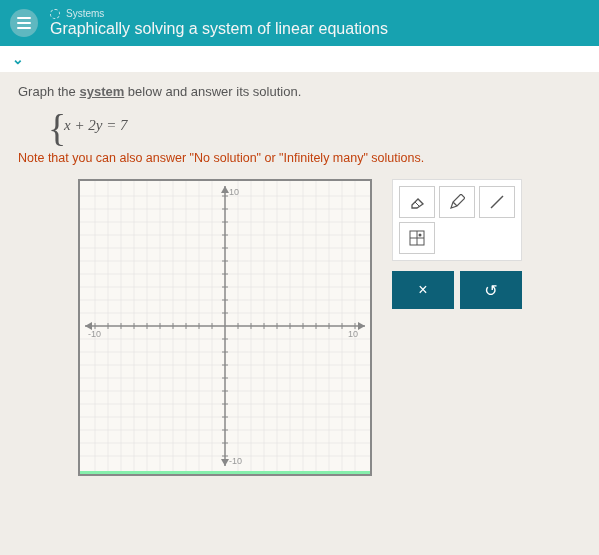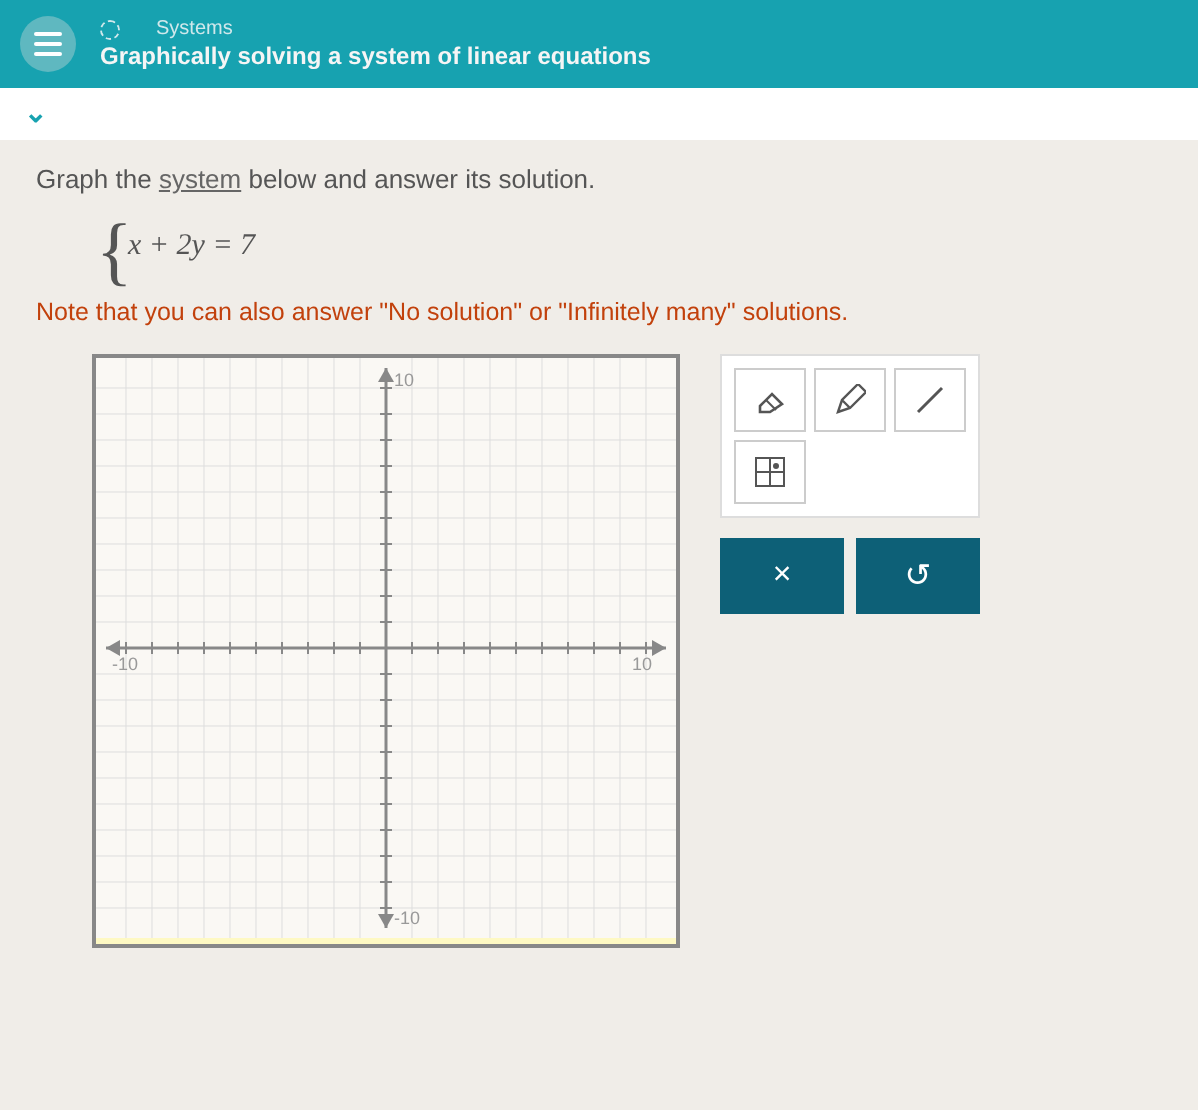"Systems" .header-top { gap: 18px -> 6px }
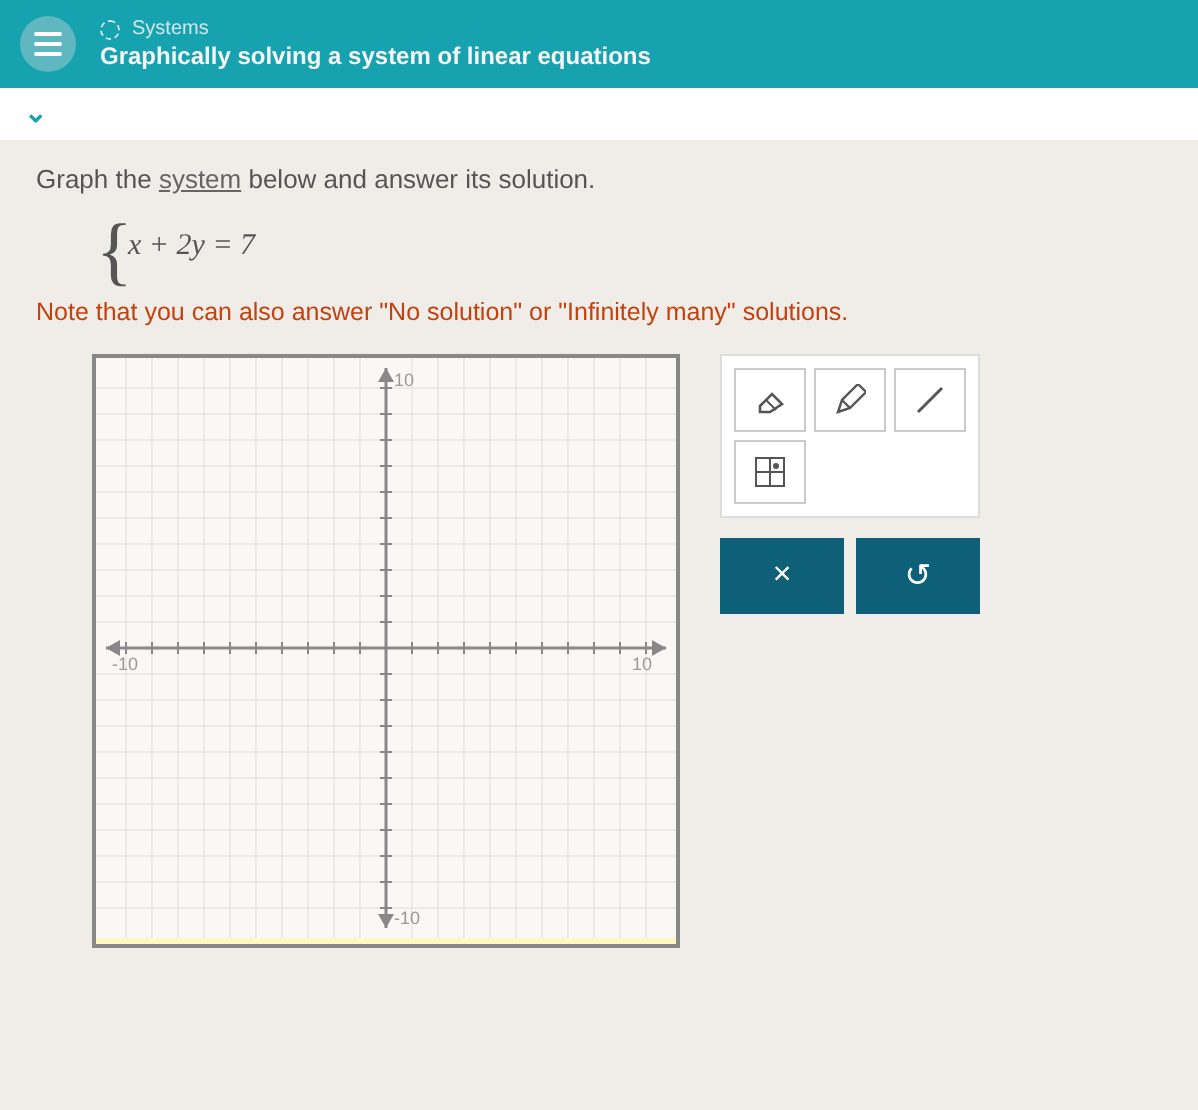"Graphically solving a system of" .header-title { font-size: 12px -> 16px; font-weight: bold -> normal }
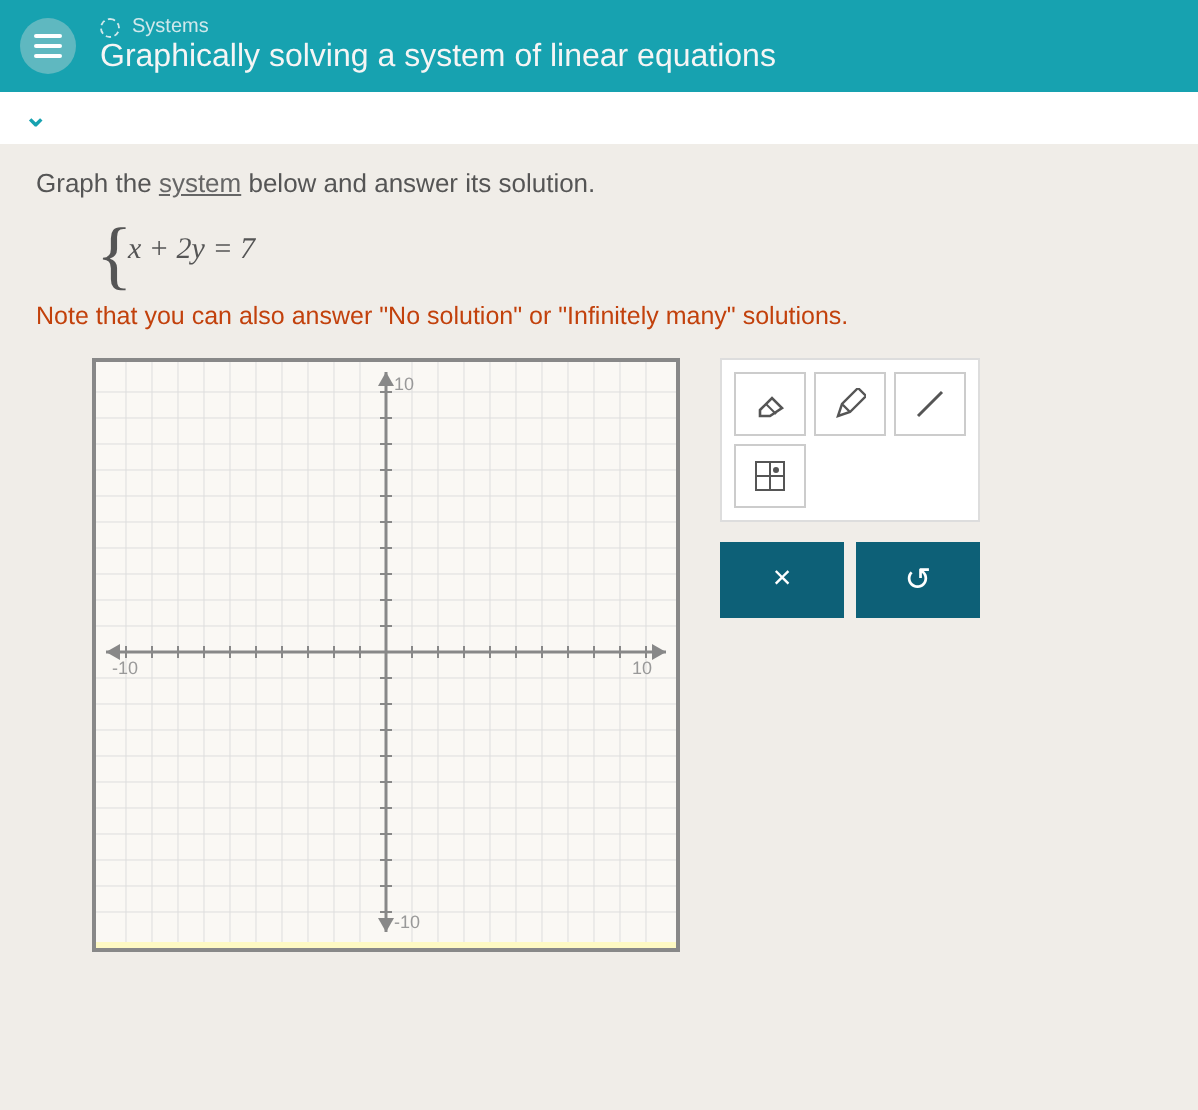"system" .underline { font-weight: none -> bold }
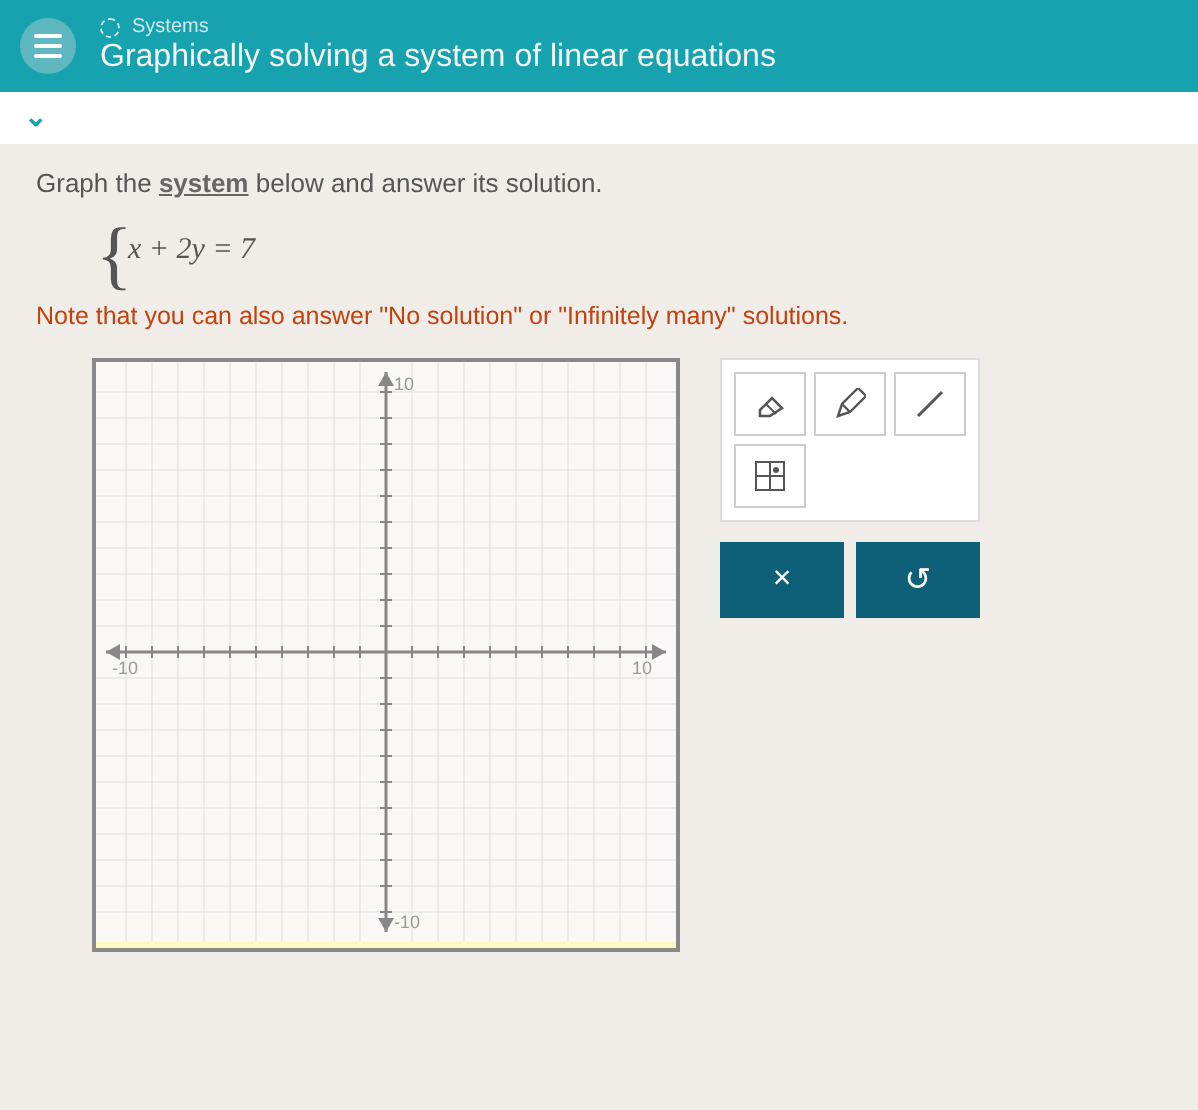"10" .graph-frame { background: #fef9c3 -> #86efac; margin-left: 28px -> 60px }
